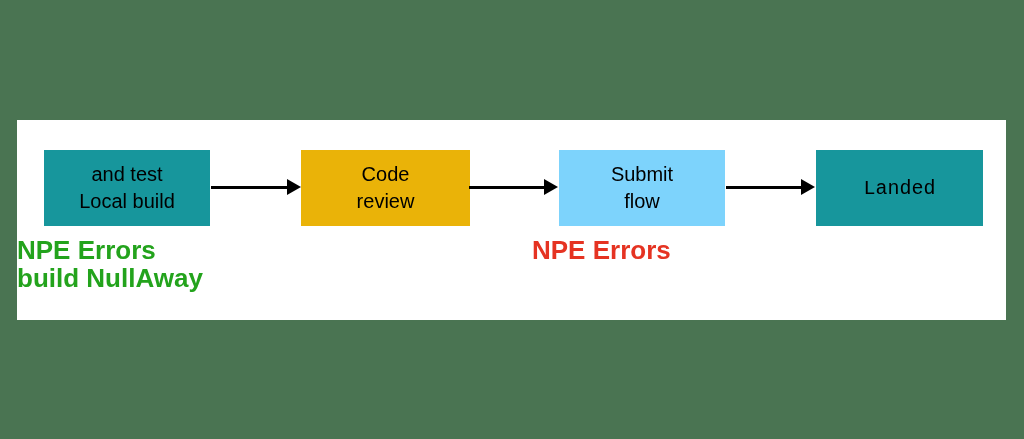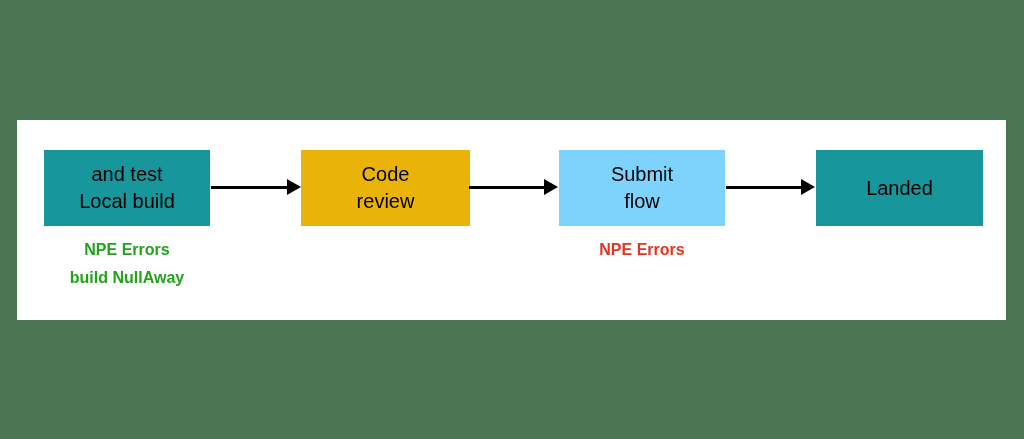"Landed" div.box { font-family: none -> Liberation Mono, monospace }
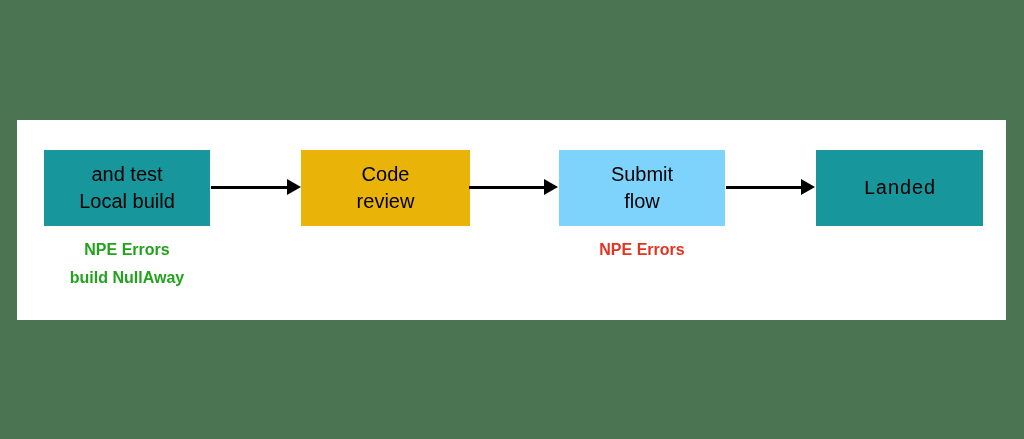"NPE Errors" .annotation { font-size: 16px -> 26px; text-align: center -> left }
